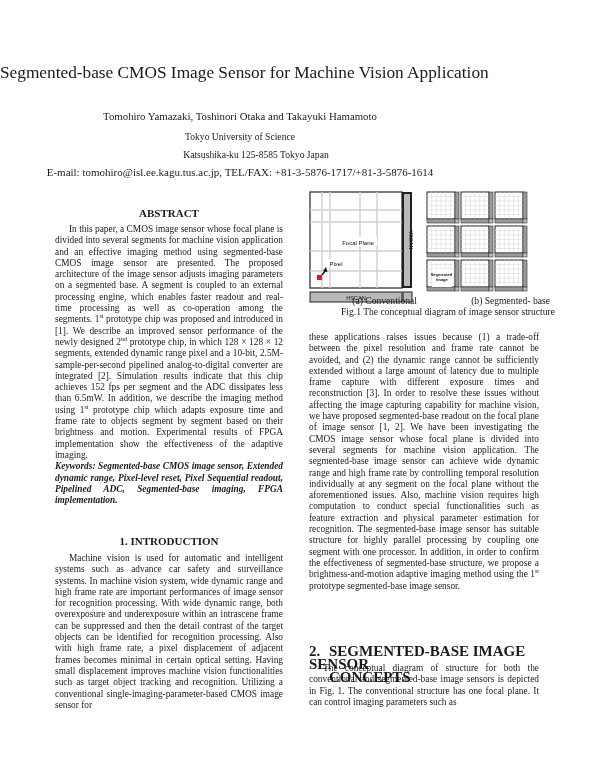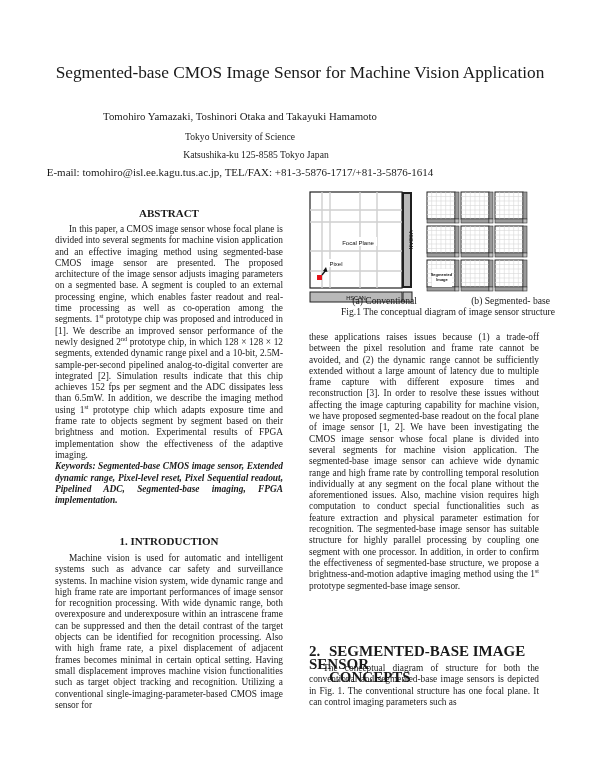"Segmented-base CMOS Image Sensor for" .title { text-align: center -> left }
